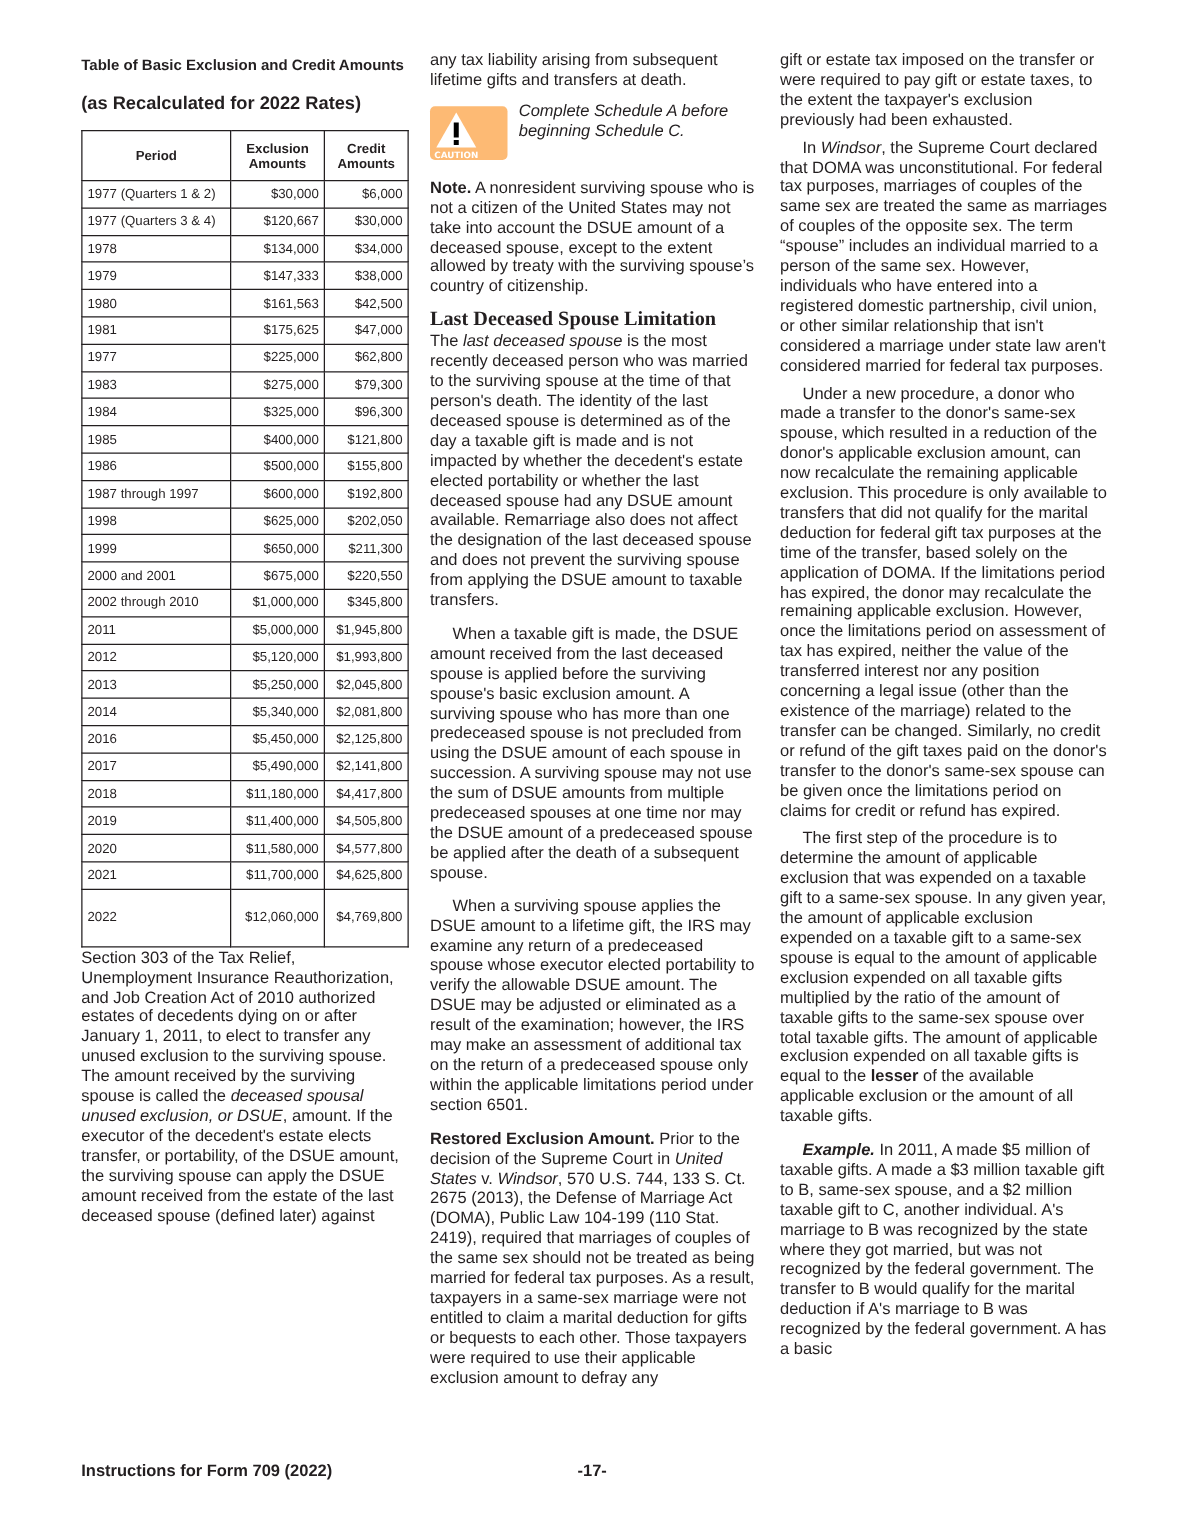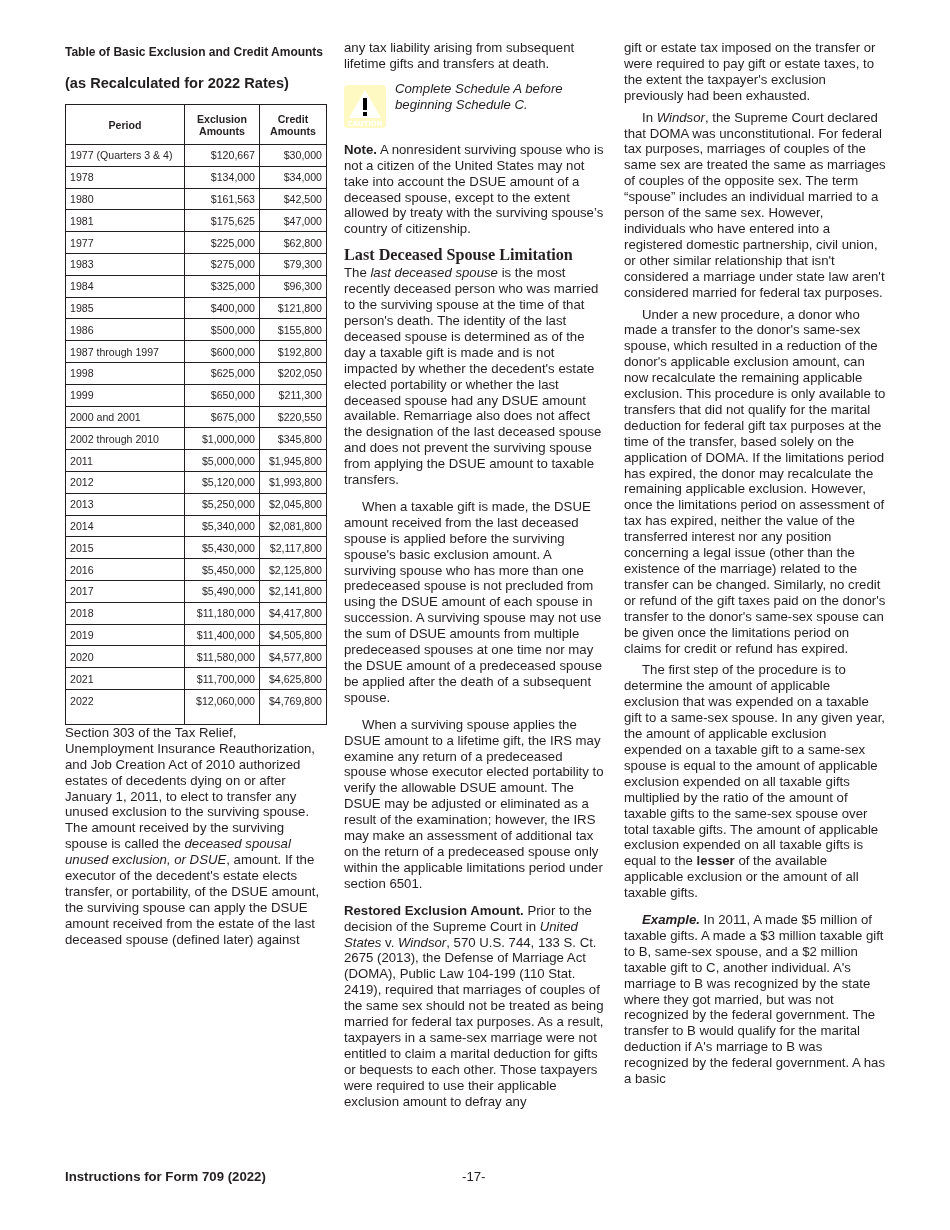"CAUTION" .caution-icon { background: #fef9c3 -> #fdba74; width: 42px -> 62px }
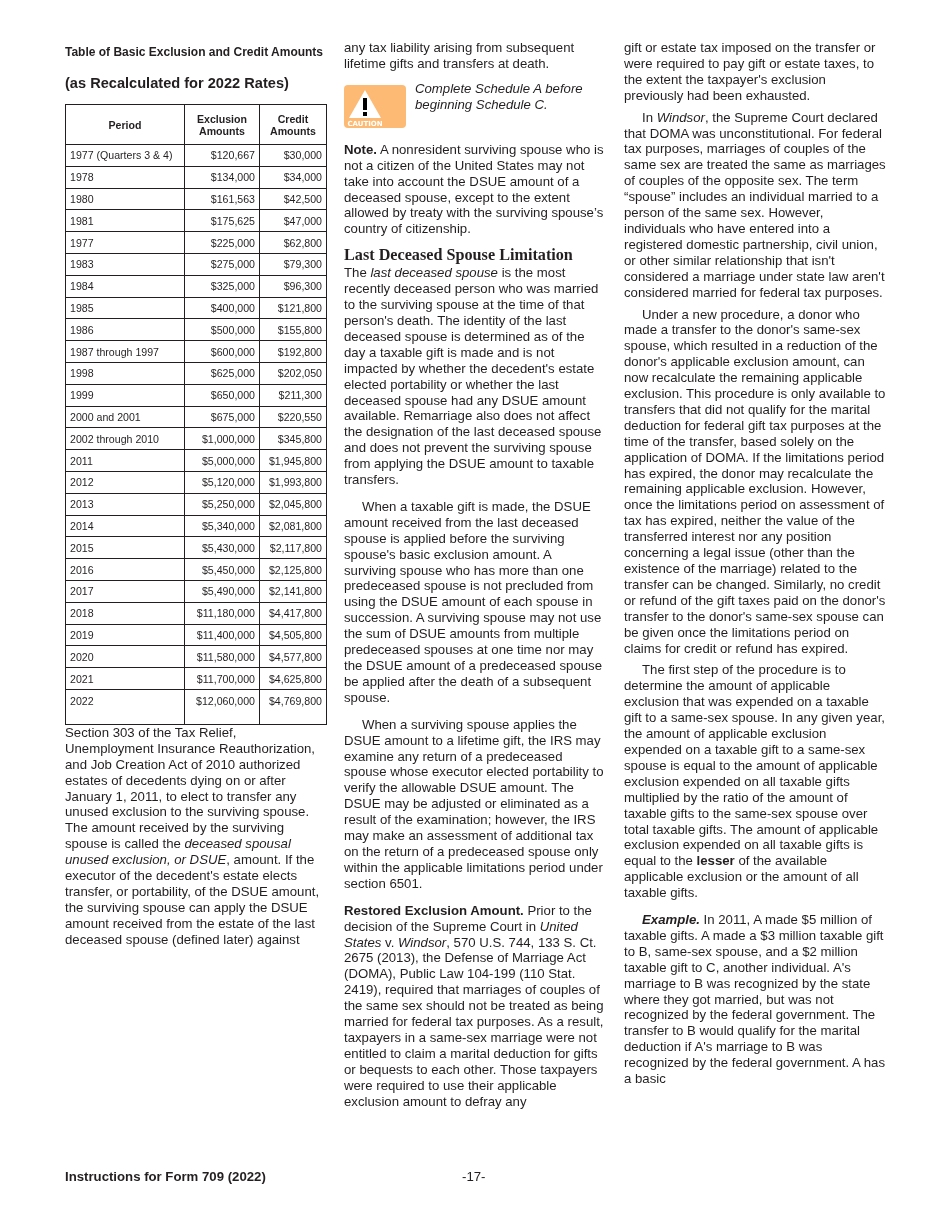"1977 (Quarters 1 & 2)" tr { html: none -> <tr> <td>1977 (Quarters 1 &amp; 2)</td> <td>$30,000</td> <td>$6,000</td> </tr> }
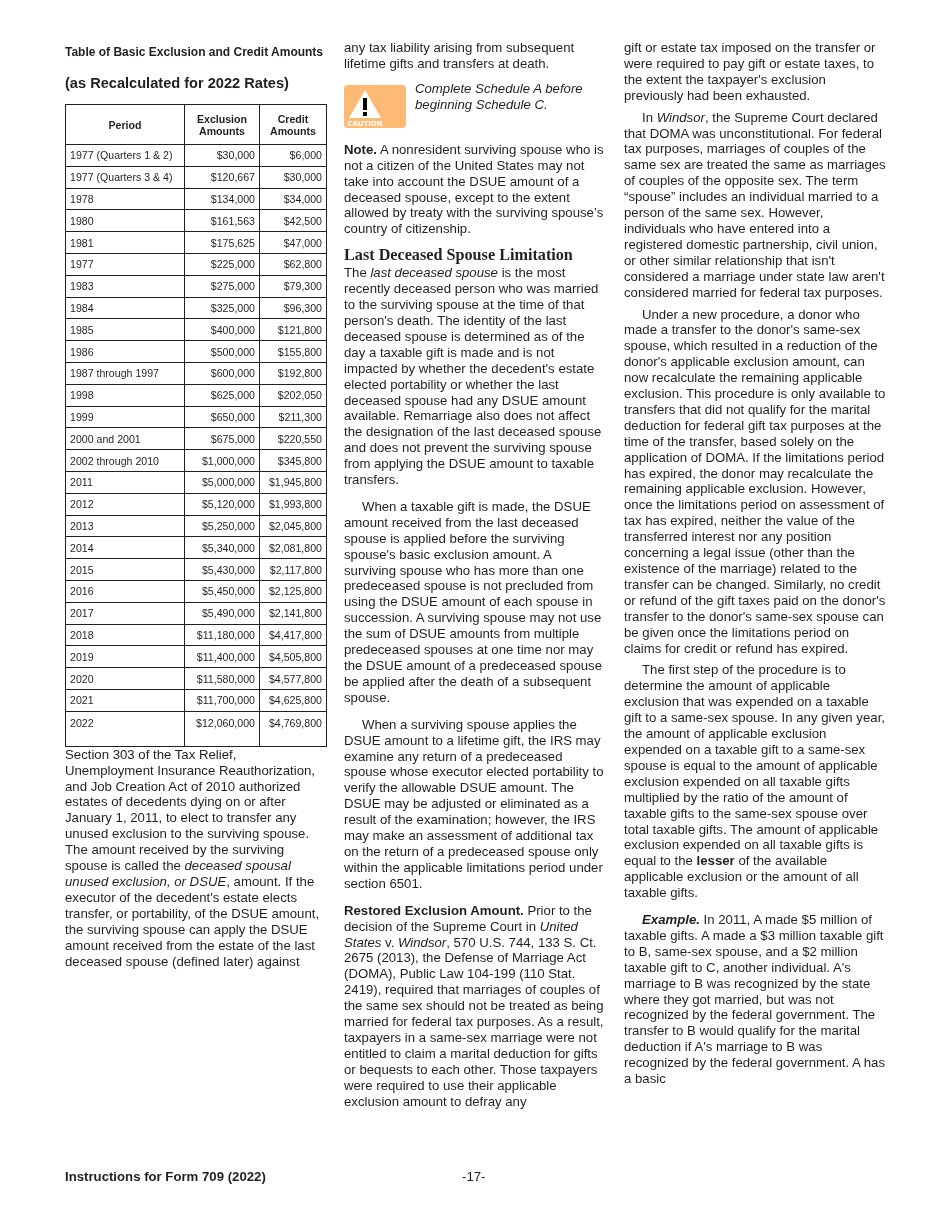"1979" tr { html: none -> <tr> <td>1979</td> <td>$147,333</td> <td>$38,000</td> </tr> }
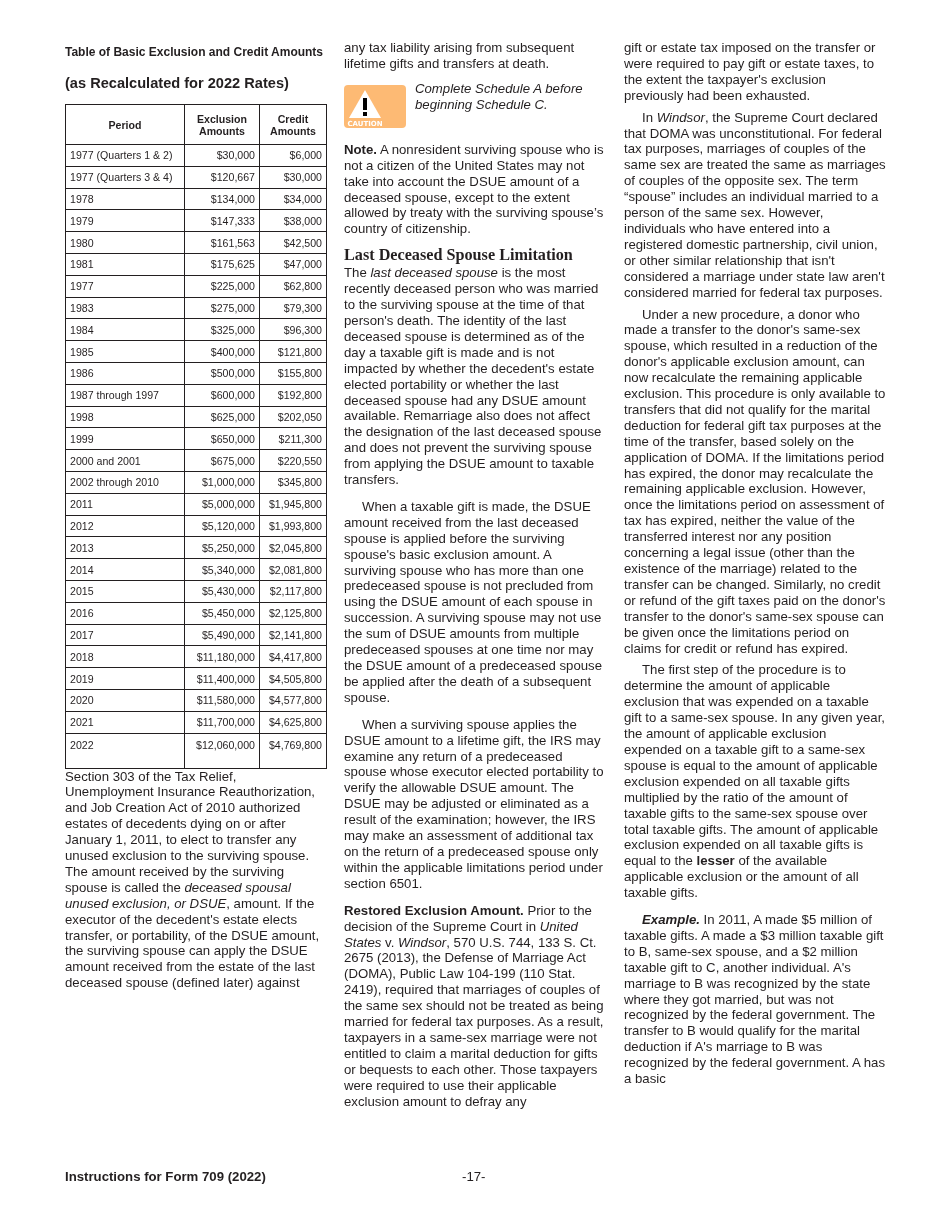"2015" tr { html: <tr> <td>2015</td> <td>$5,430,000</td> <td>$2,117,800</td> </tr> -> none }
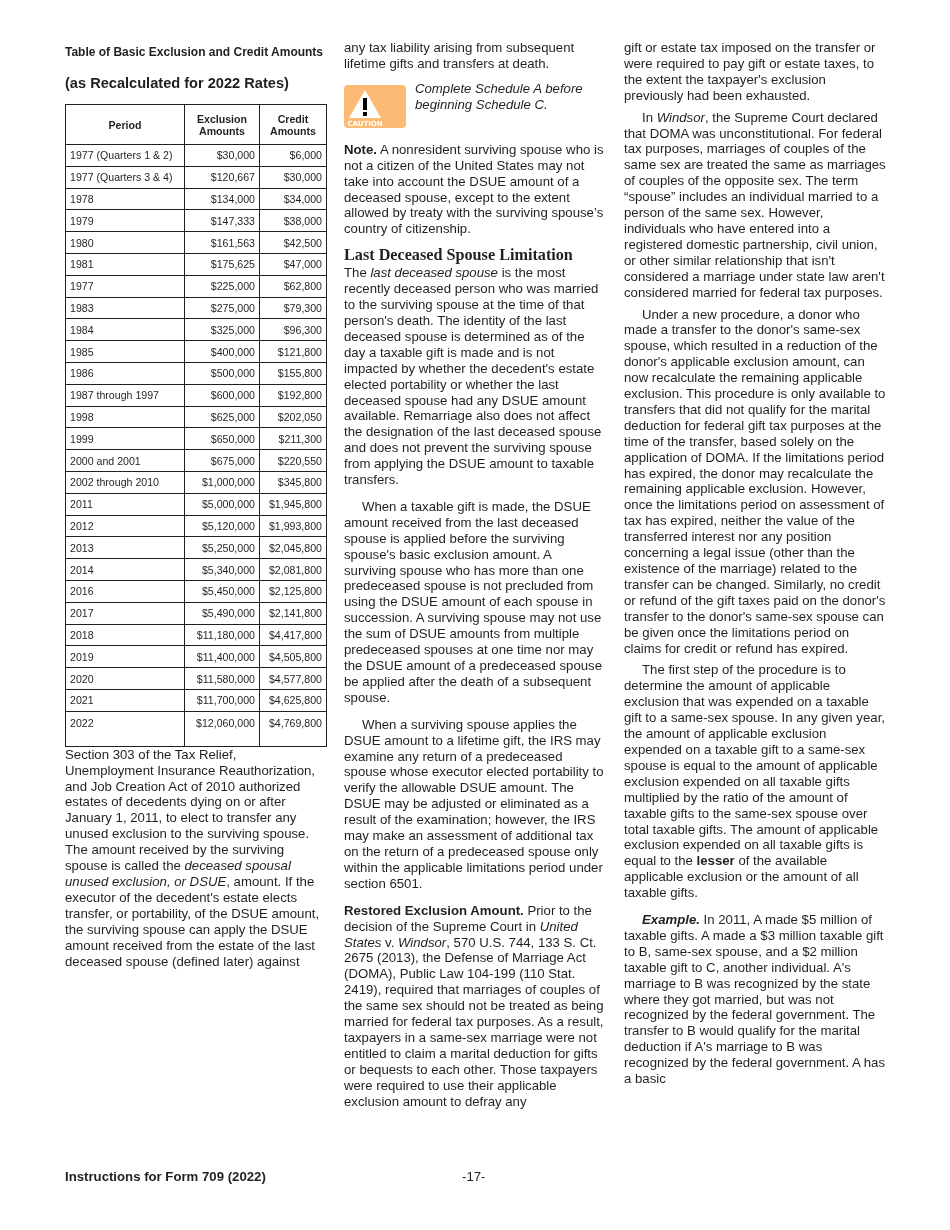"2022" table.excl tr.last td { padding-top: 5px -> 16px }
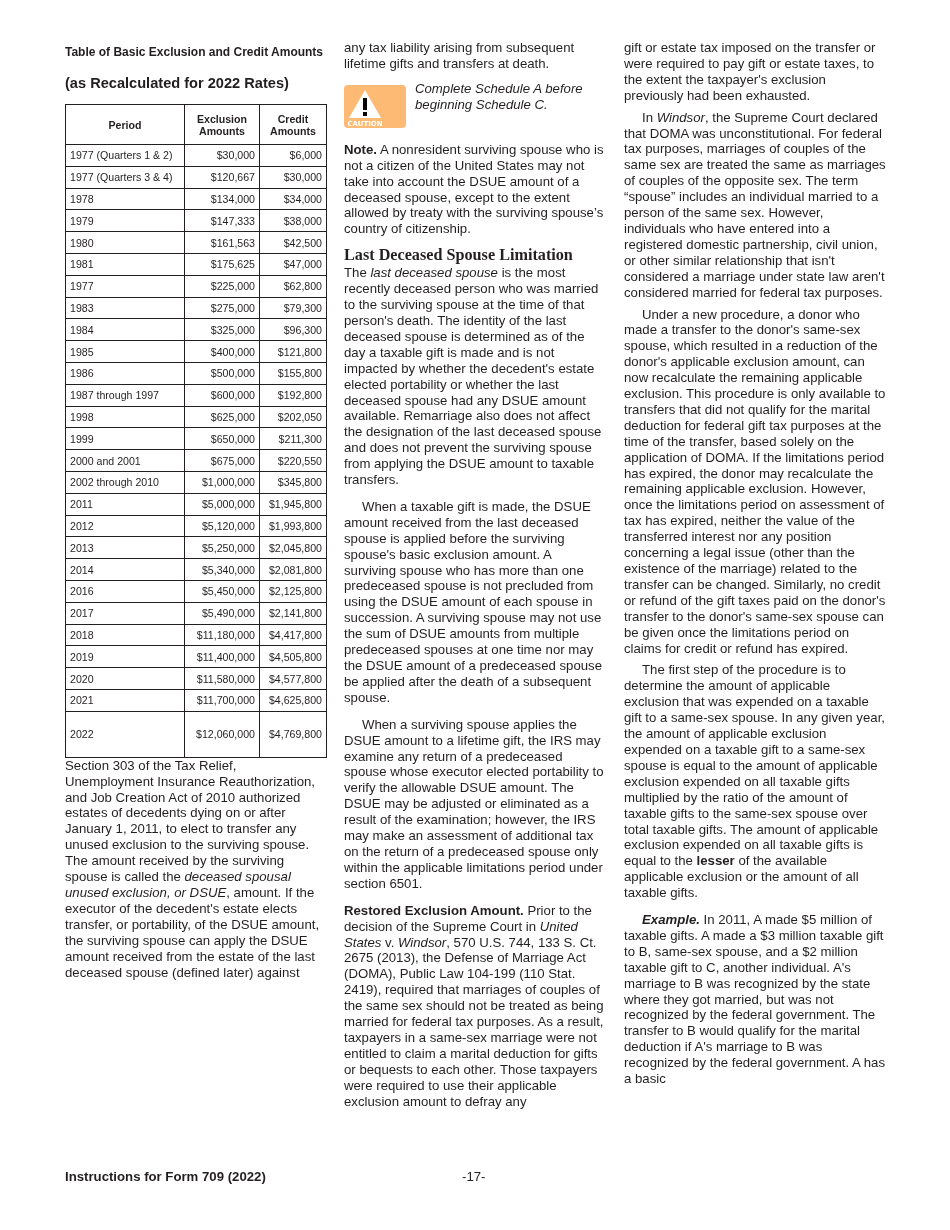"-17-" .footer-page { font-weight: normal -> bold }
